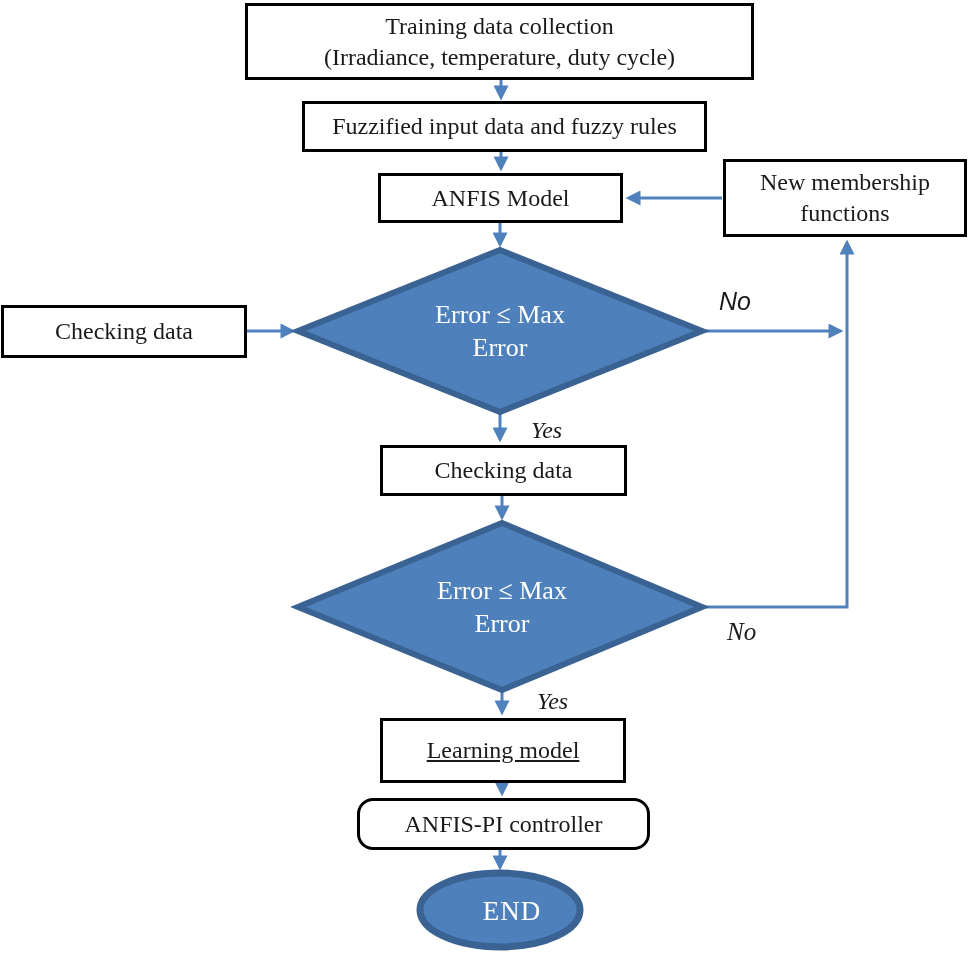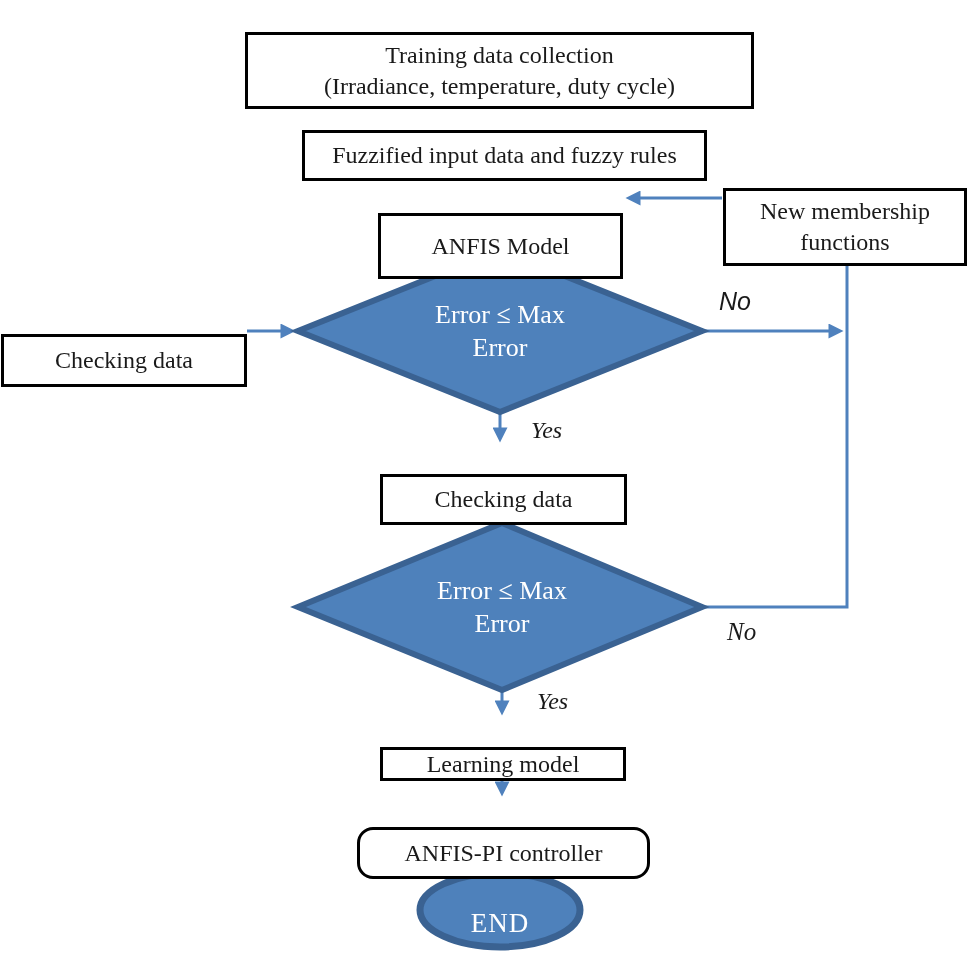"Training data collection" .box { margin-top: 29px -> none }
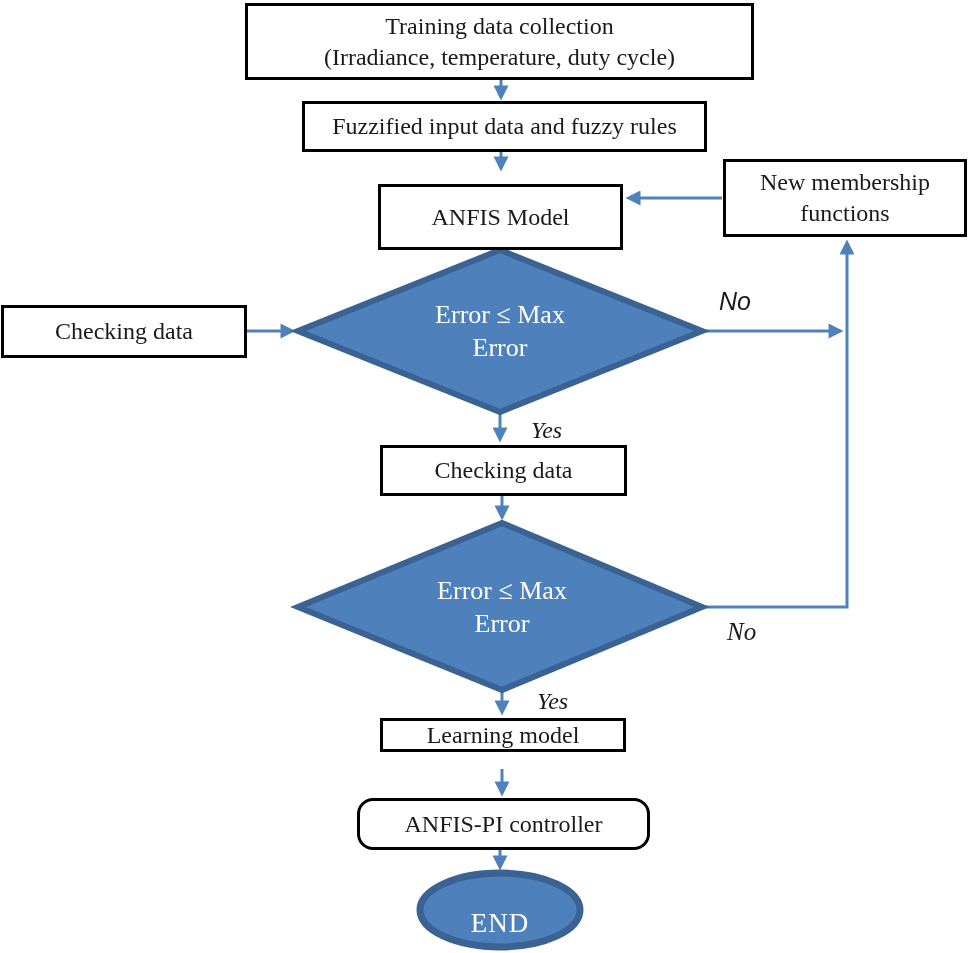"ANFIS Model" div.box { height: 66px -> 50px; top: 184px -> 173px }
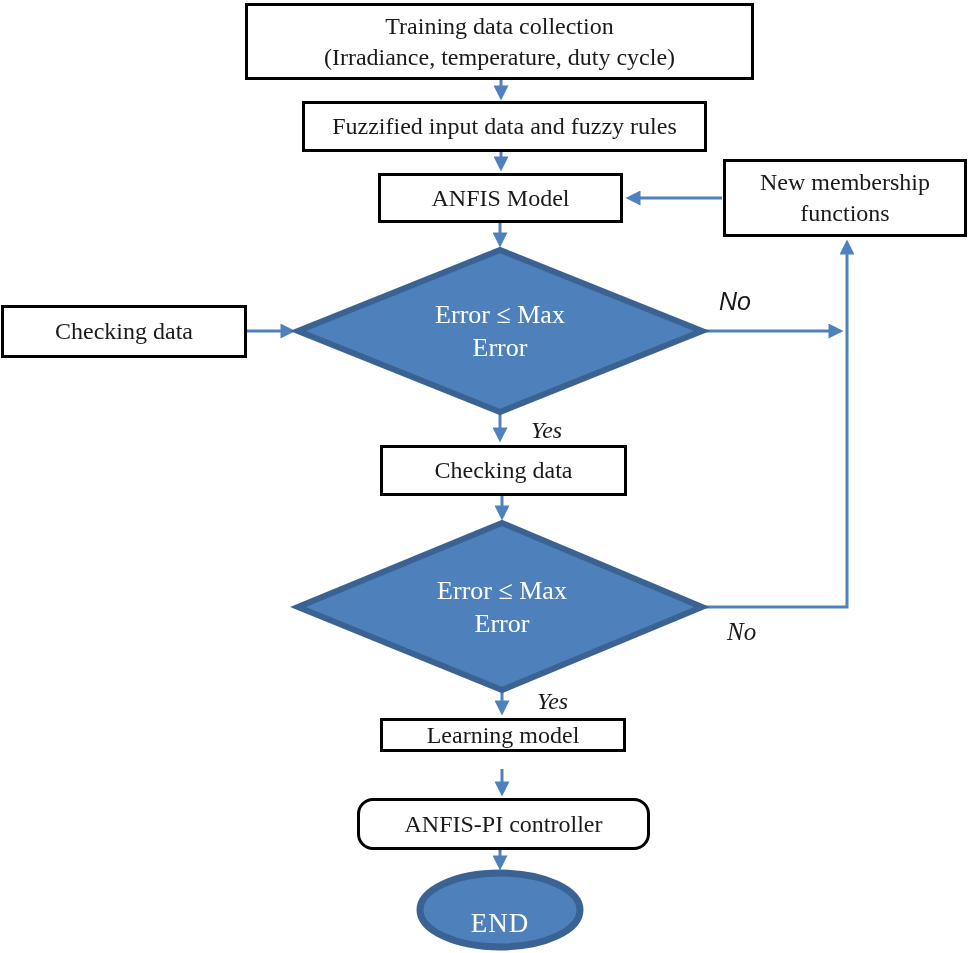"Learning model" div.box { height: 34px -> 65px; text-decoration: none -> underline }
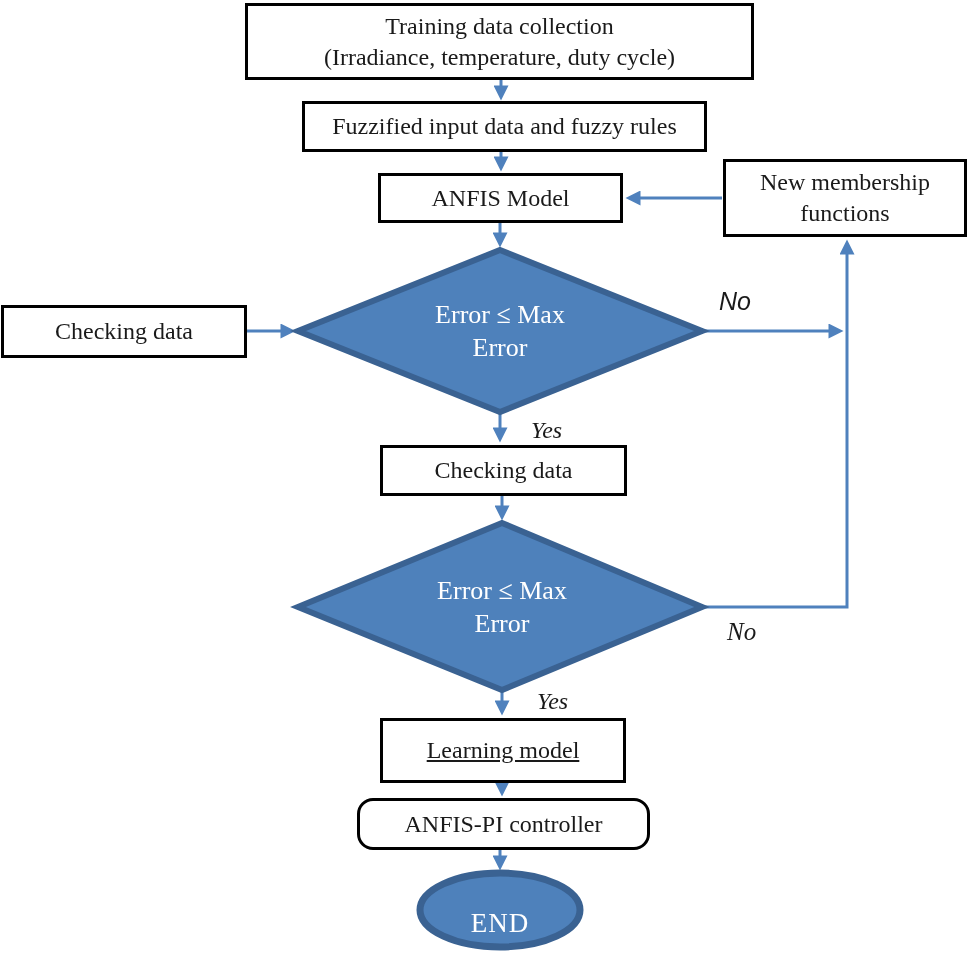"END" div.overlay-label { left: 440px -> 452px; margin-top: 12px -> none }
